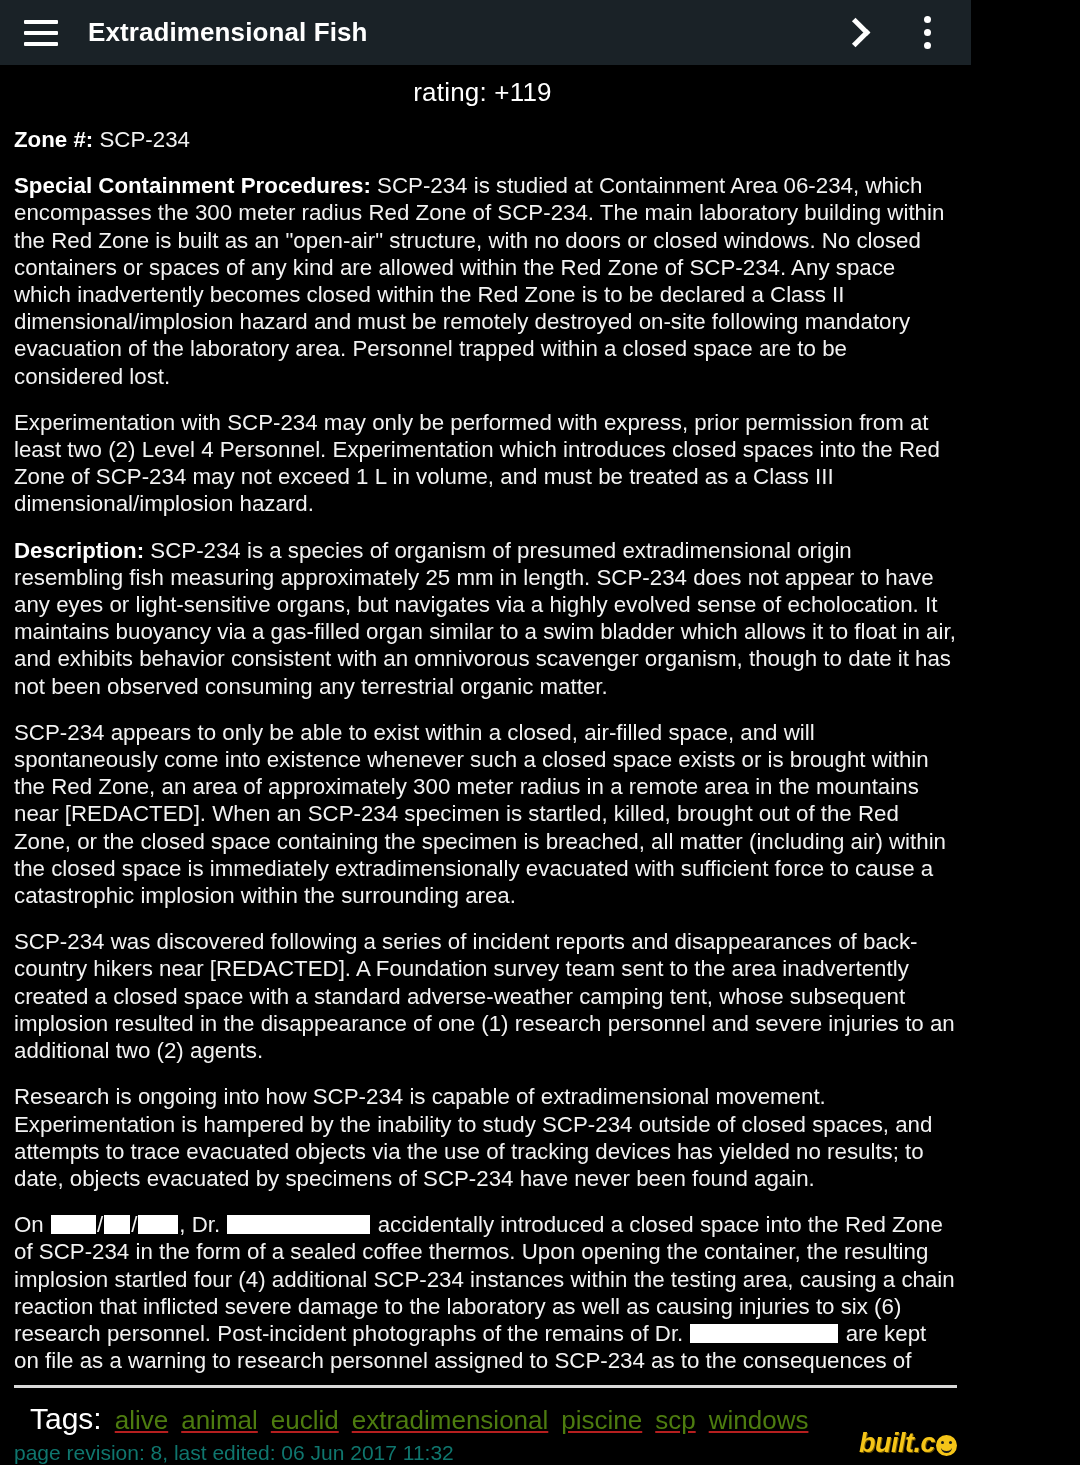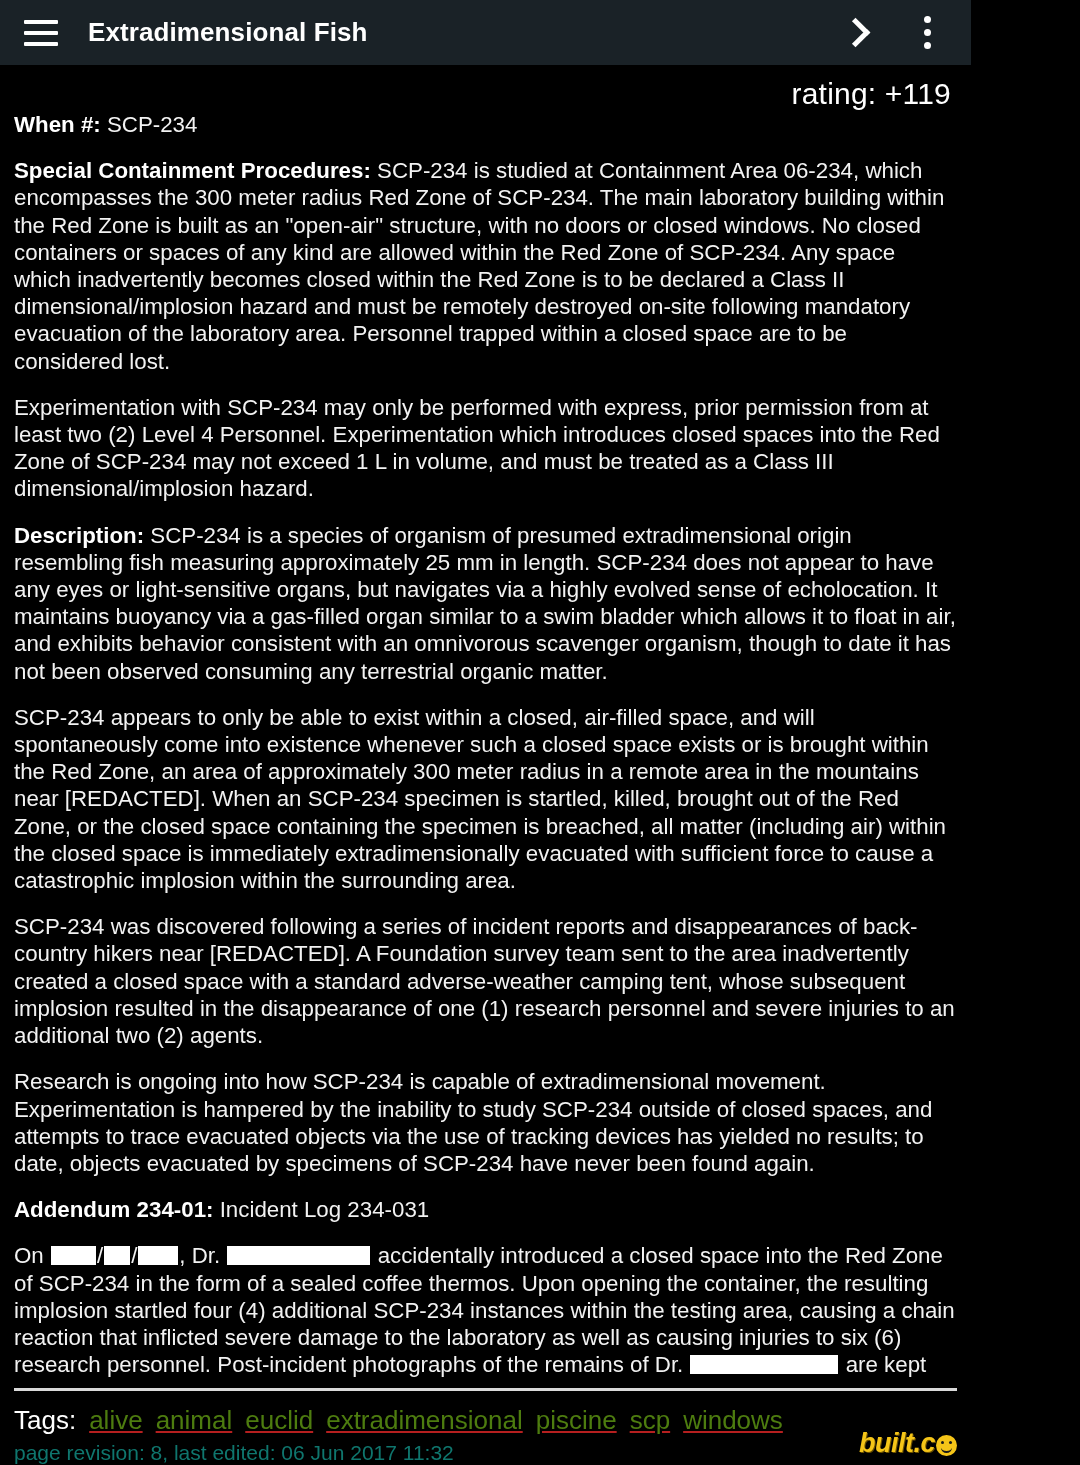"rating: +119" .rating { font-size: 30px -> 26px; margin-bottom: 0 -> 18px; text-align: right -> center }
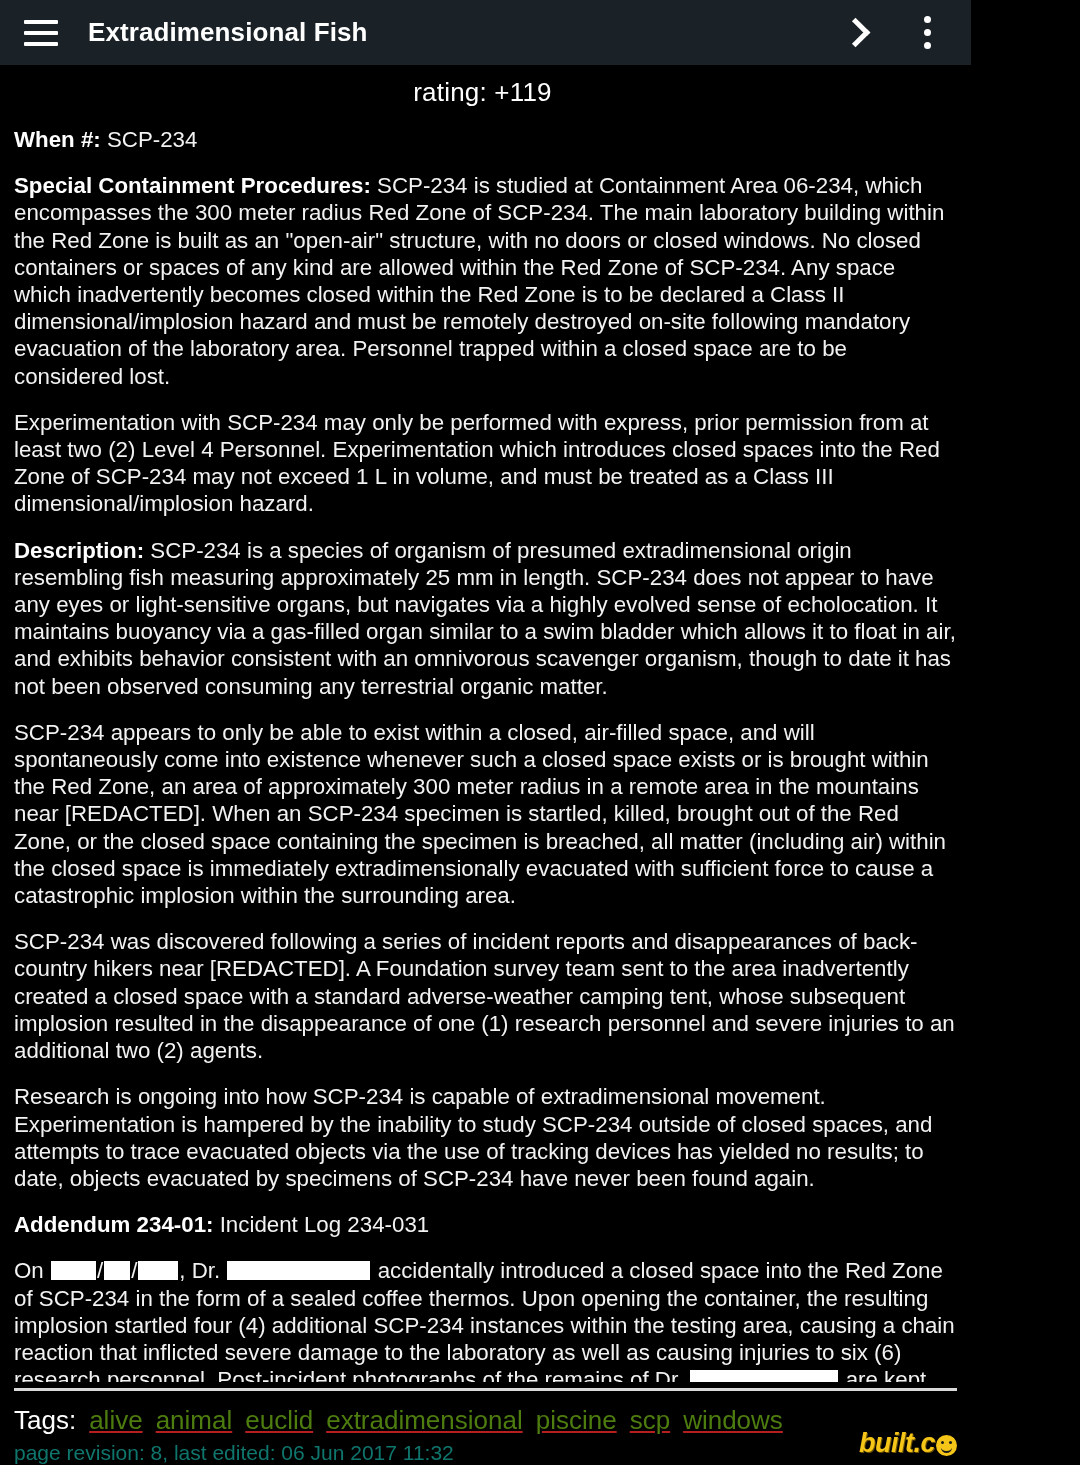"When #:" span.lbl { text: When -> Zone }
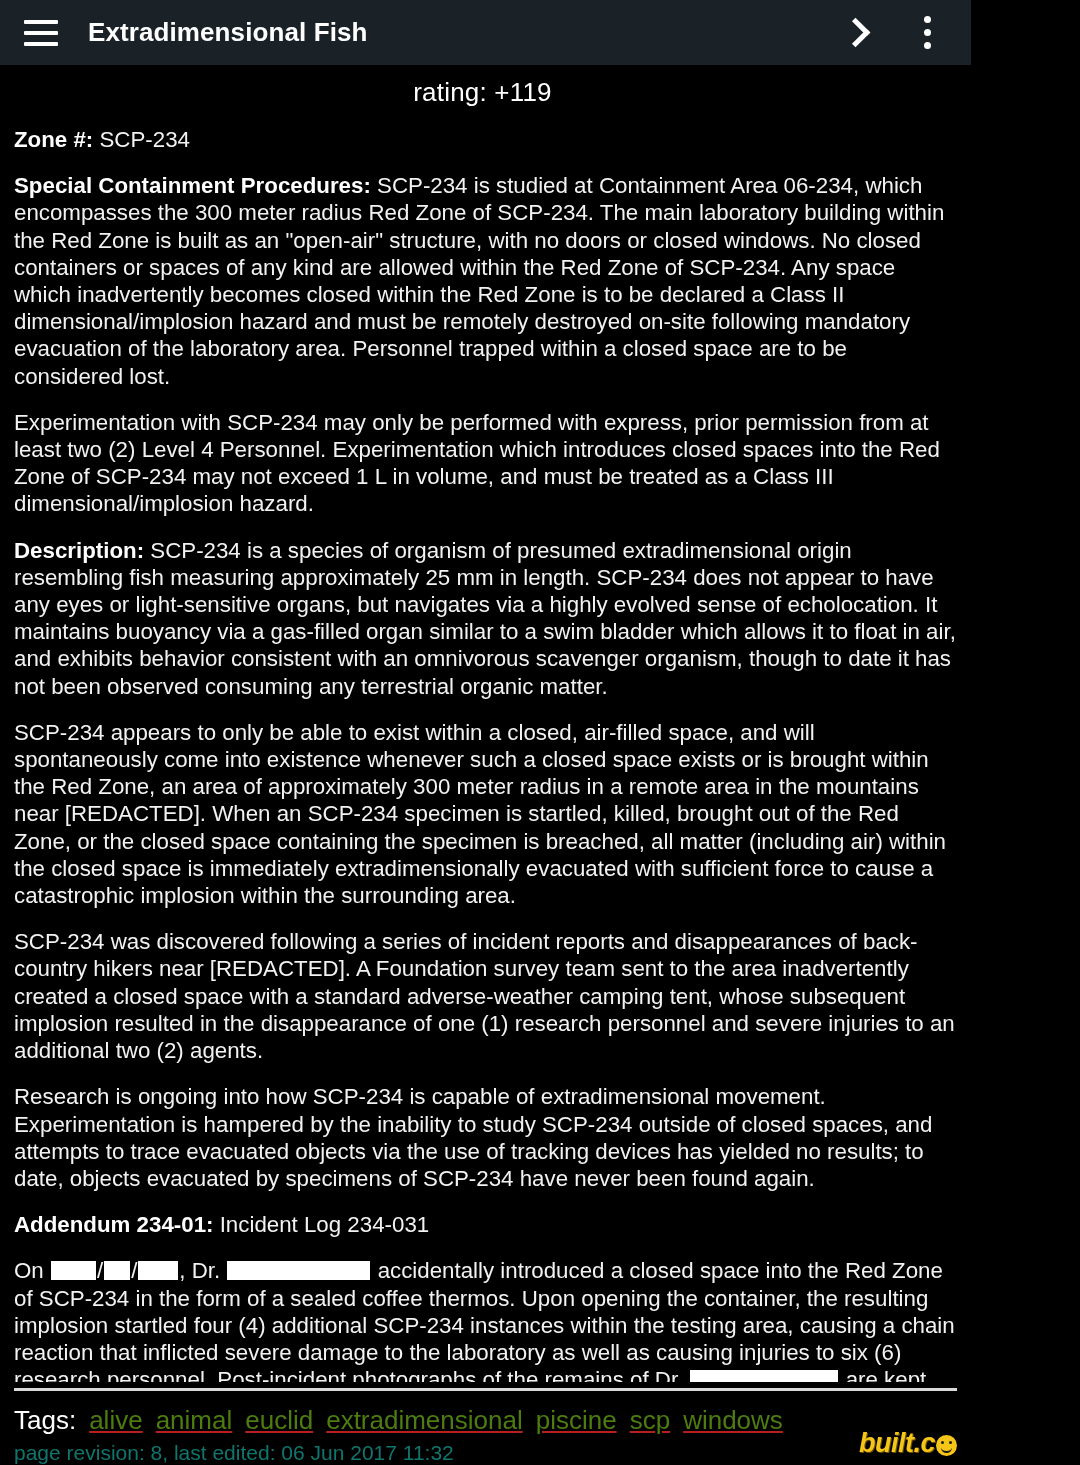"Addendum 234-01: Incident Log 234-031" p.para { html: <p> <span>Addendum 234-01:</span><span> Incident Log 234-031</span> </p> -> none }
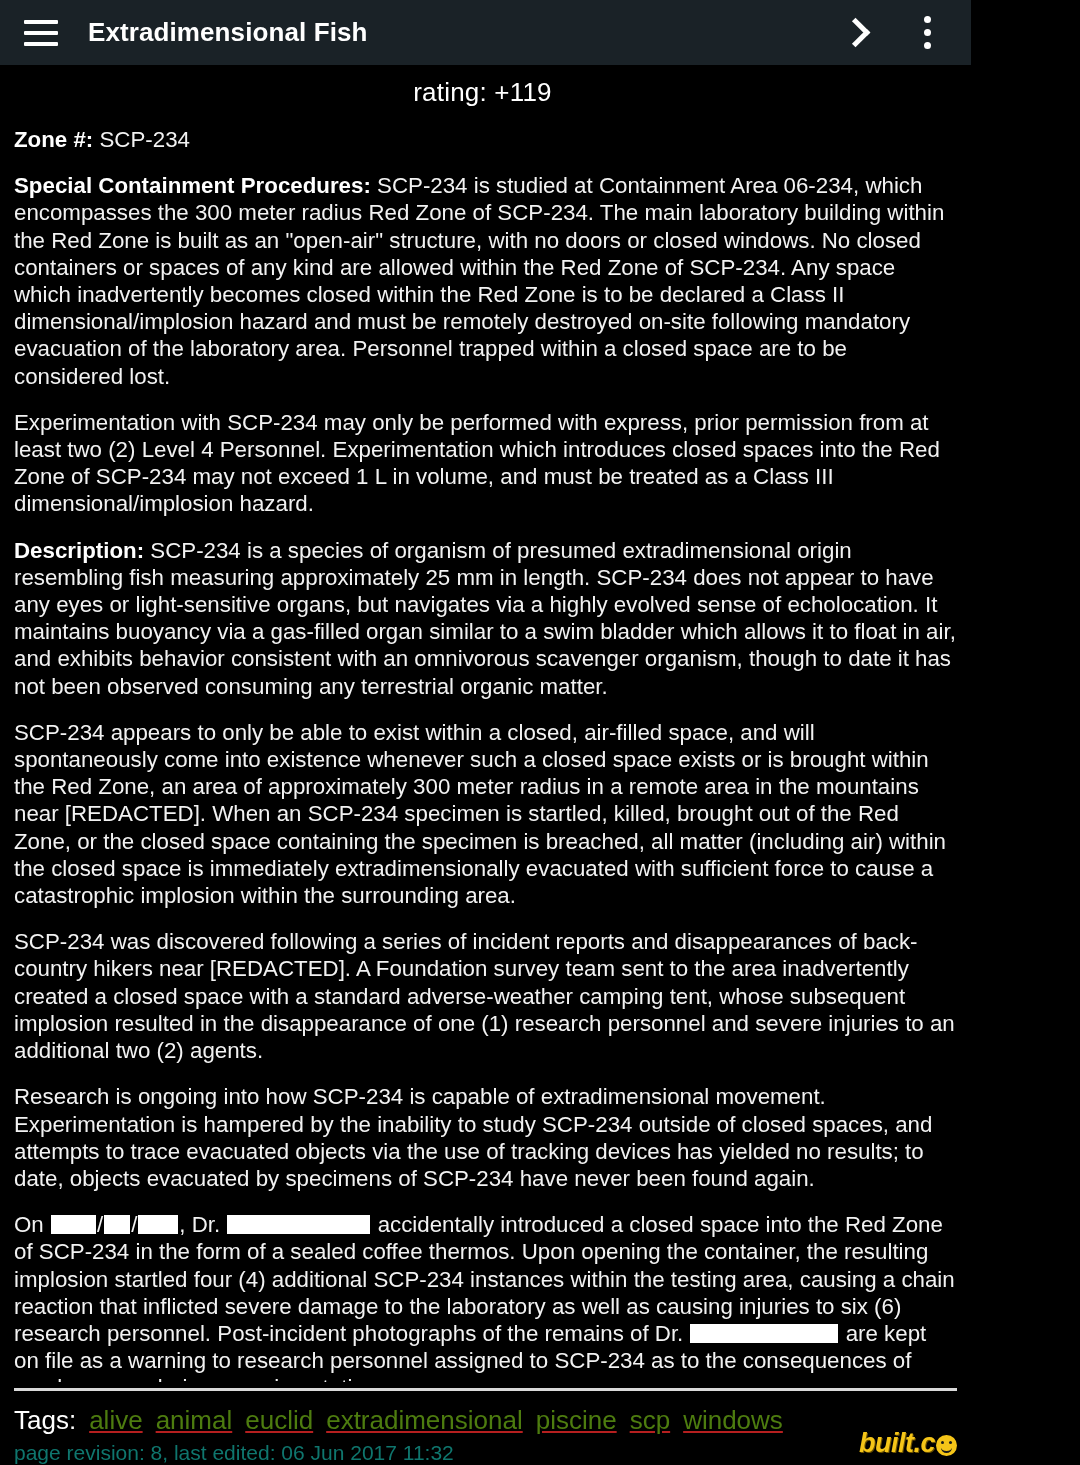"Tags:" .tags-label { font-size: 26px -> 30px; margin-left: none -> 16px }
